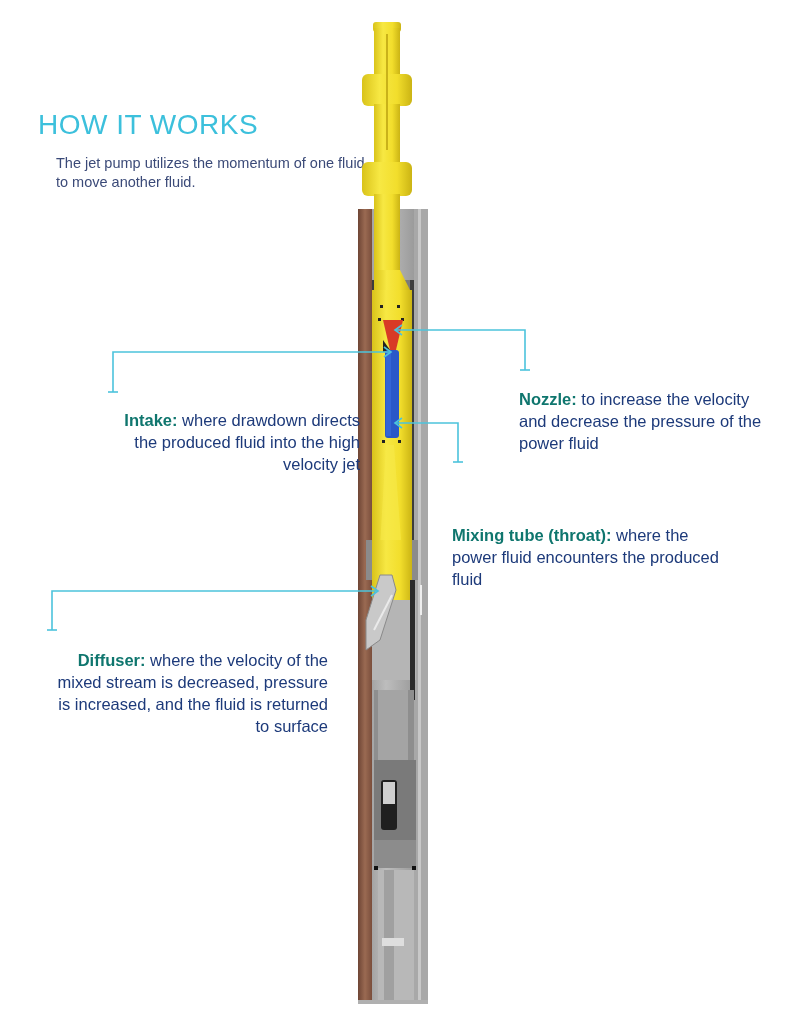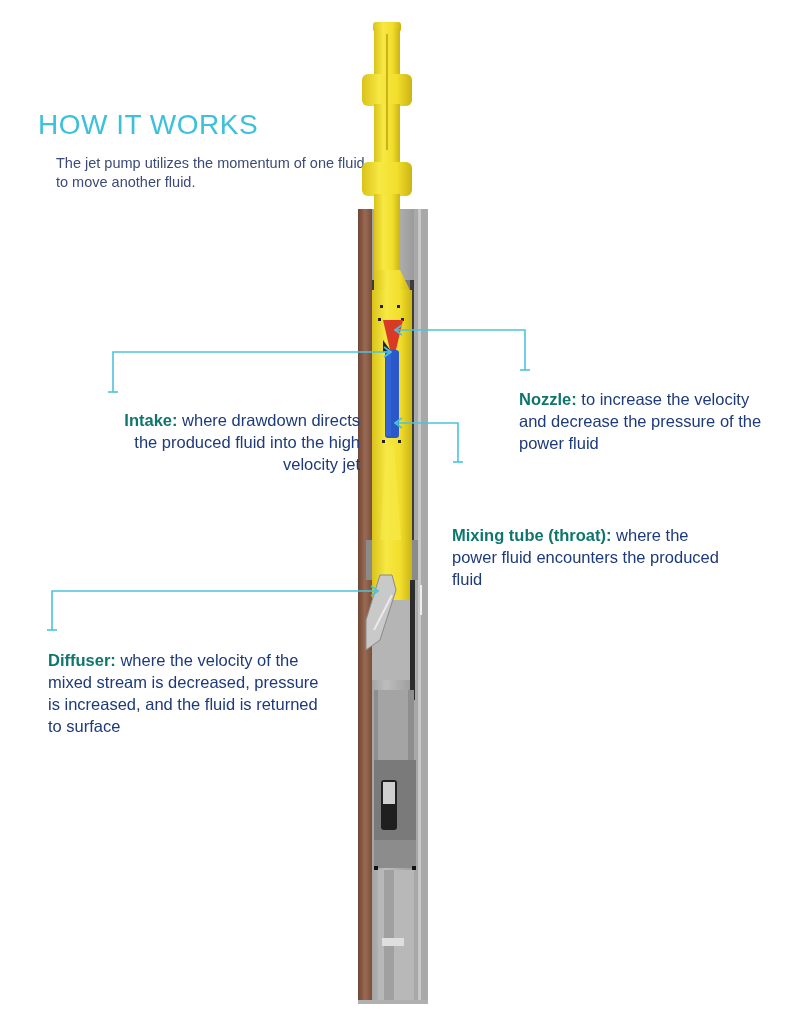"Diffuser: where the velocity of" div.label { text-align: none -> right }
